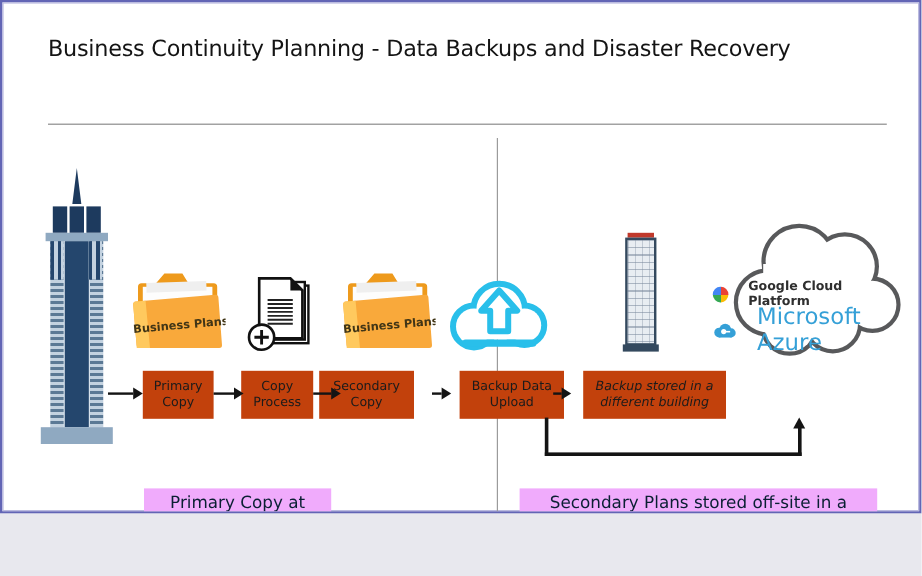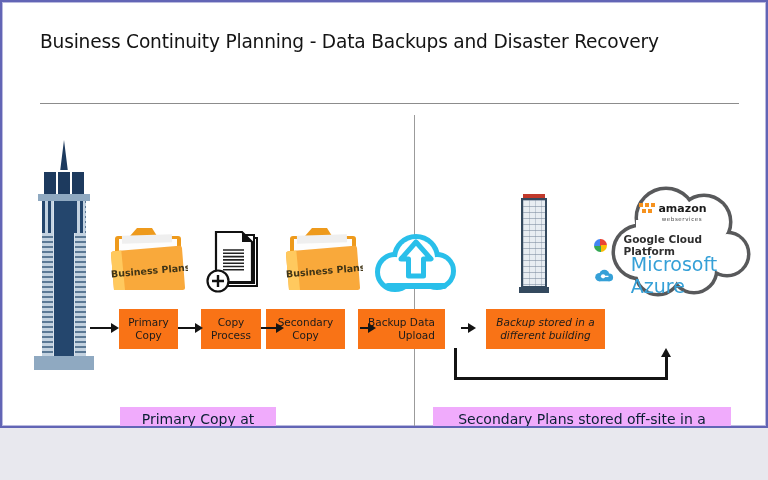"amazon" div.logo-row { html: <div> <div> <svg> <rect></rect> <rect></rect> <rect></rect> <rect></rect> <rect></rect> </svg> <span>amazon</span> </div> <span>webservices</span> </div> -> none }
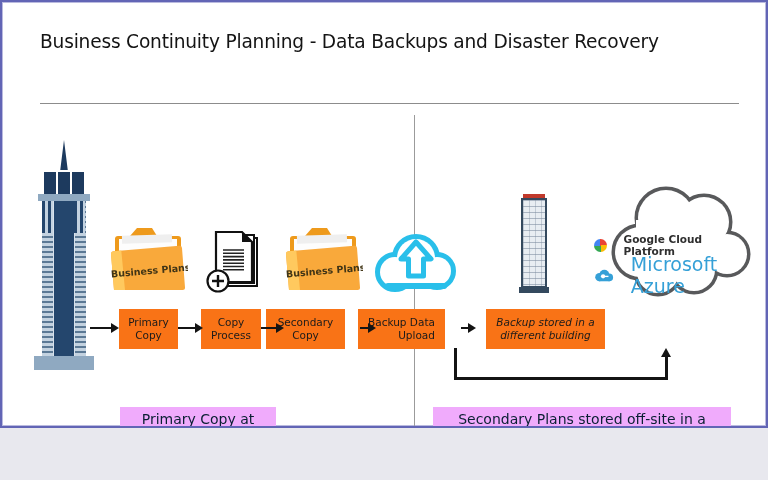"Primary" .step { background: #f97316 -> #c2410c }
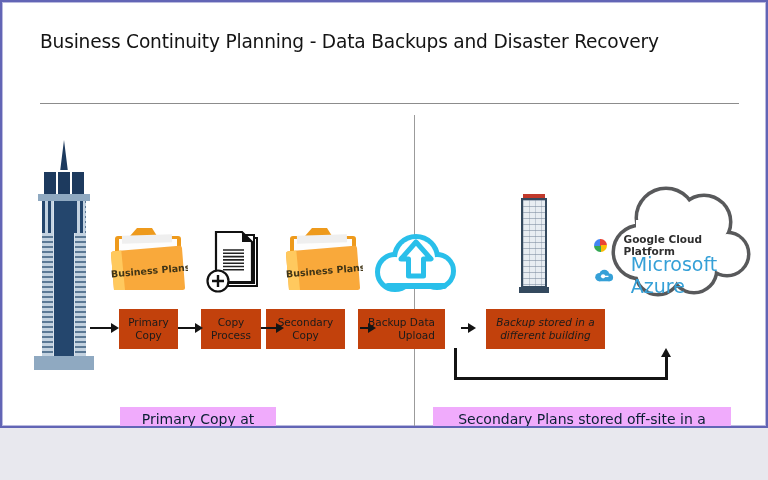"Backup Data" .s4 { left: 356px -> 381px; text-align: right -> none }
